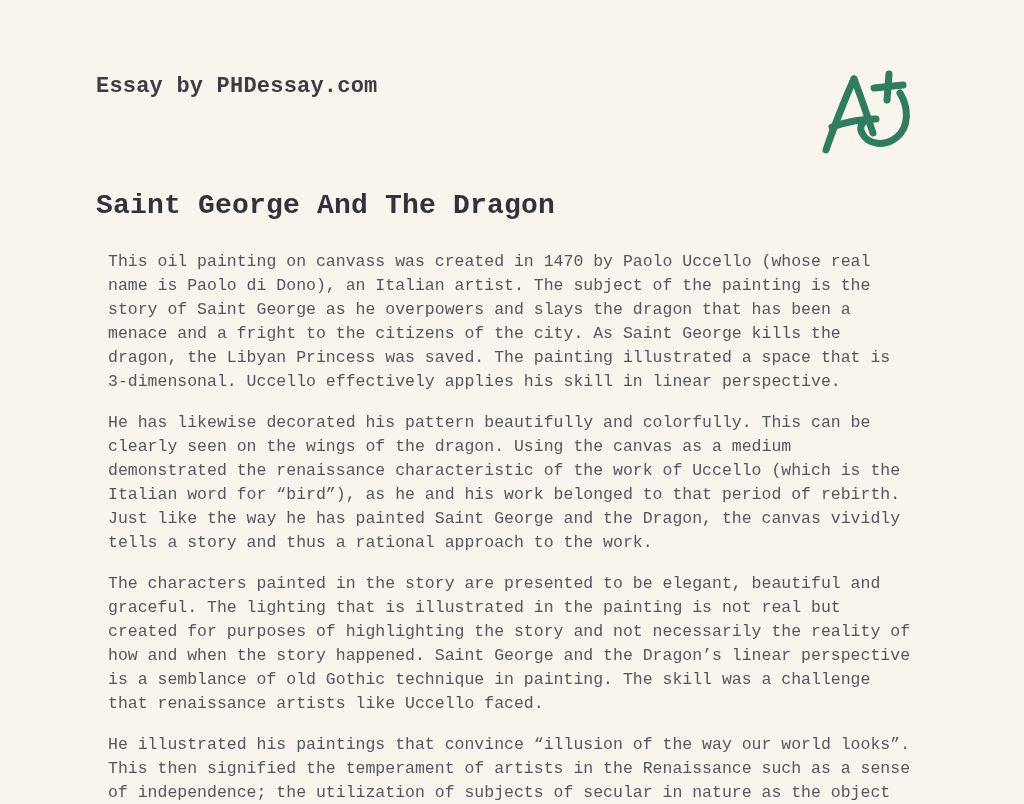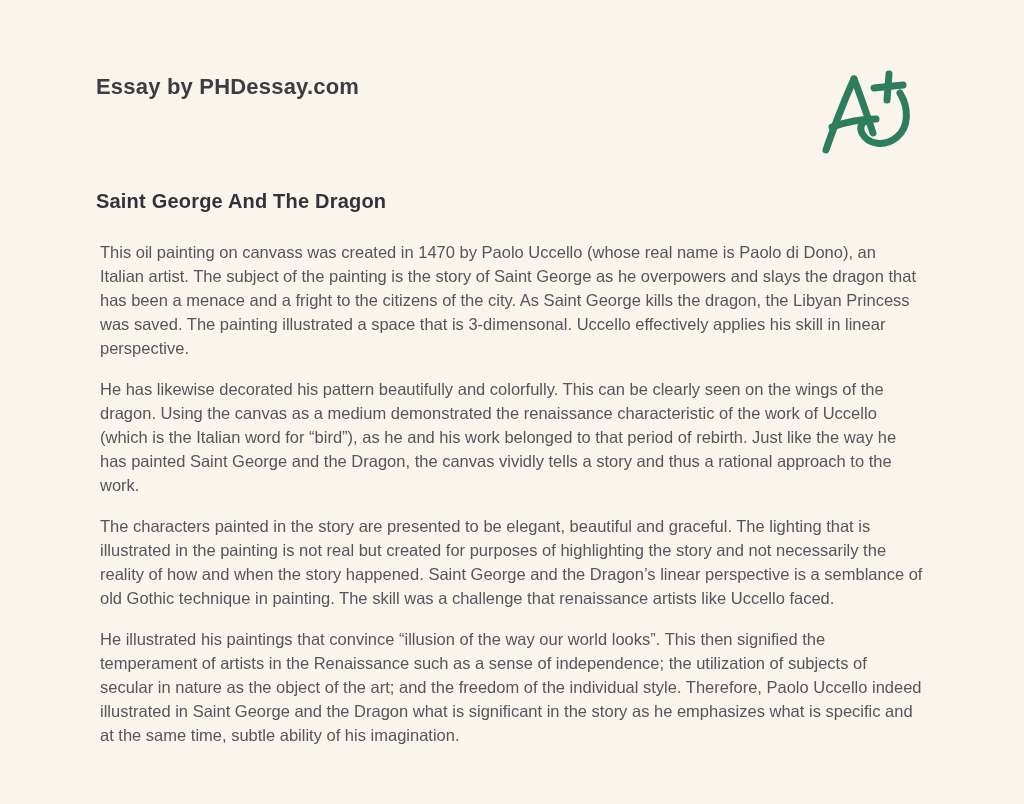"Essay by PHDessay.com" .page { font-family: none -> Liberation Mono, monospace }
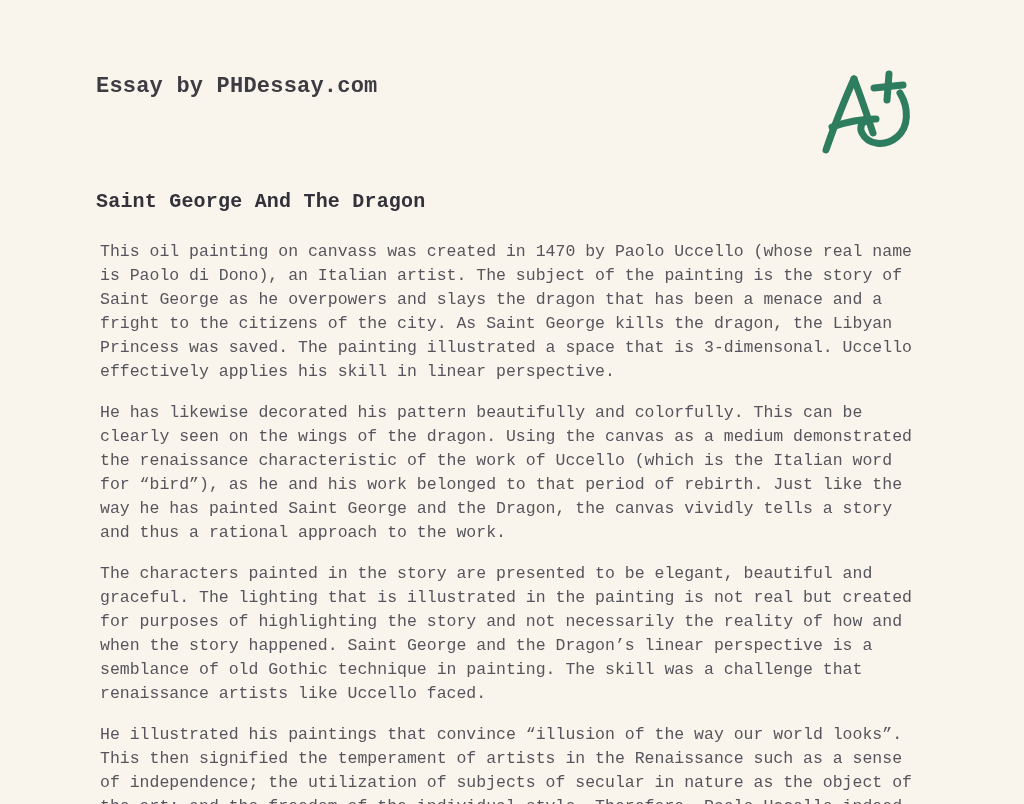"Saint George And The Dragon" .essay-title { font-size: 20px -> 28px }
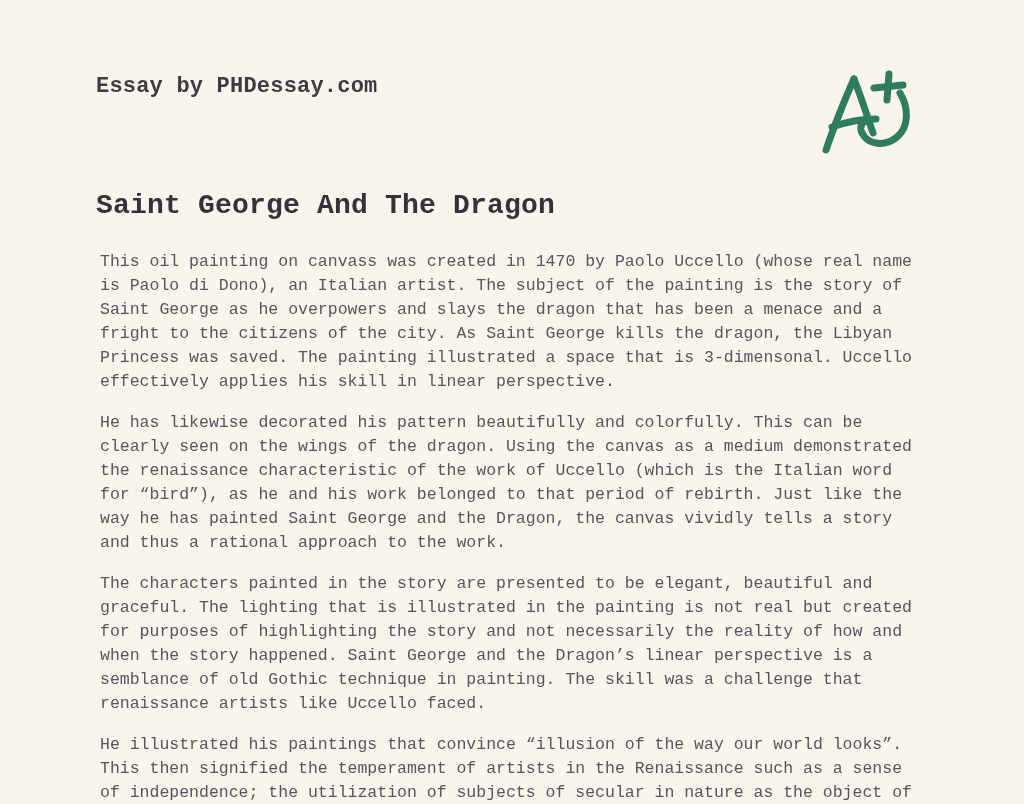"This oil painting on canvass" .para { margin: 4px -> 12px }
